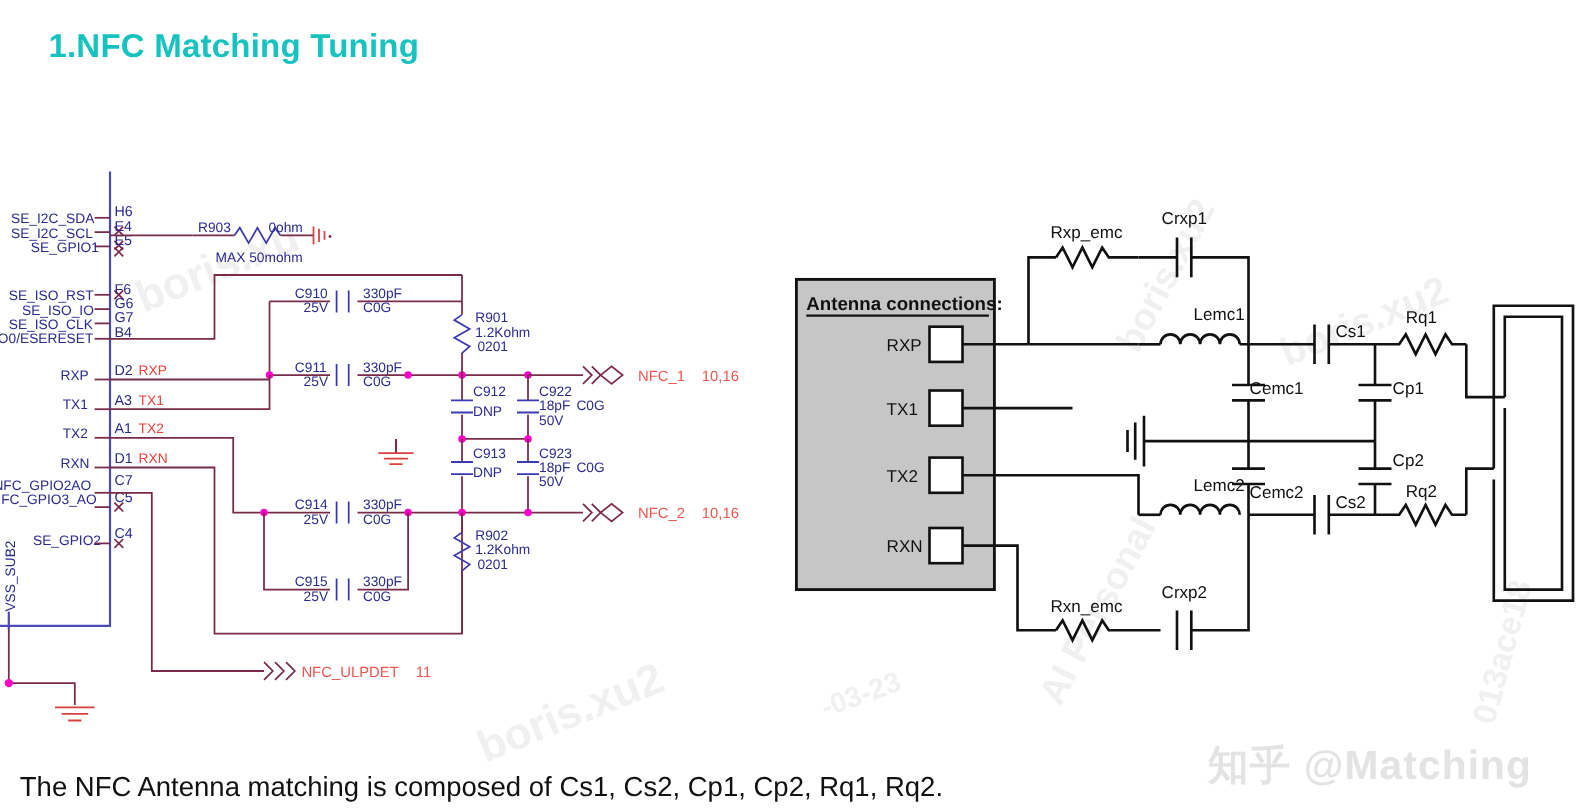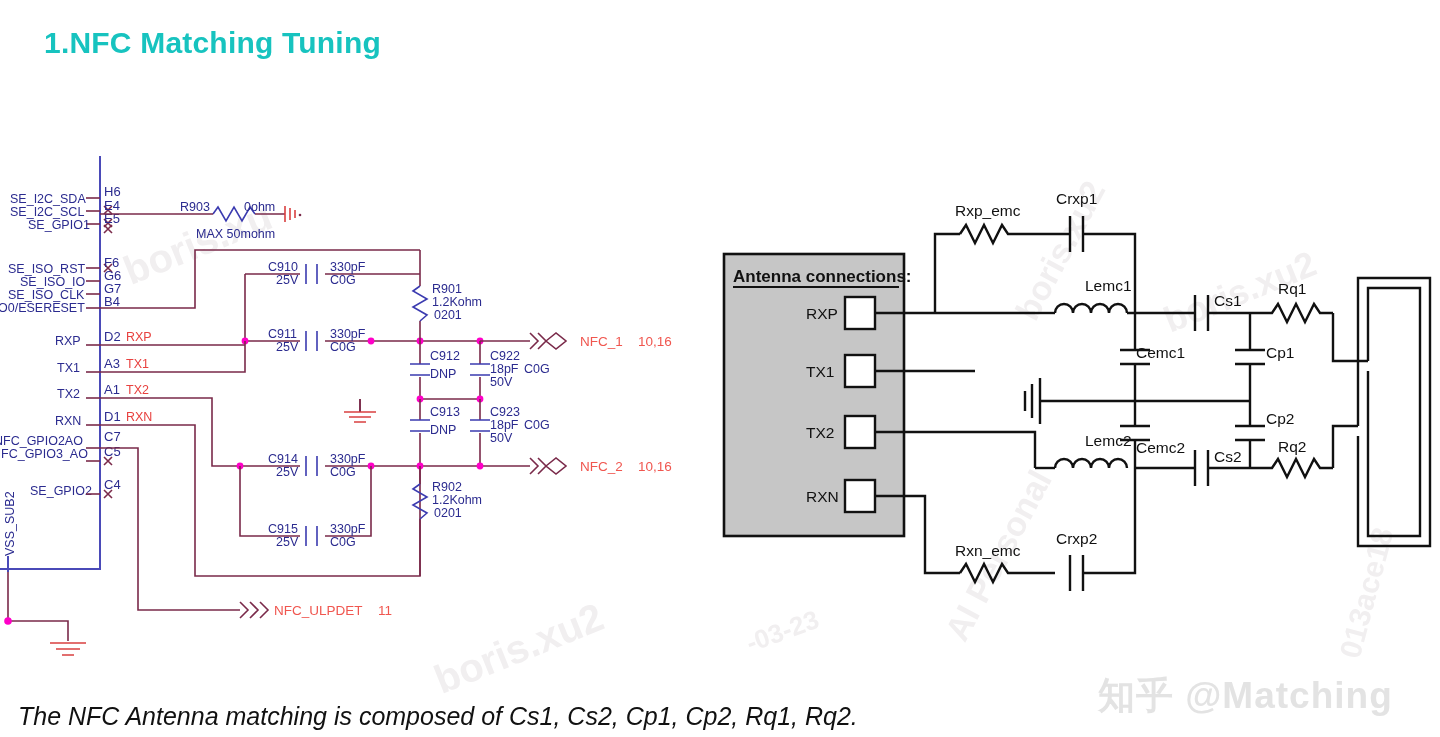"The NFC Antenna matching is" .caption { font-style: italic -> none }
